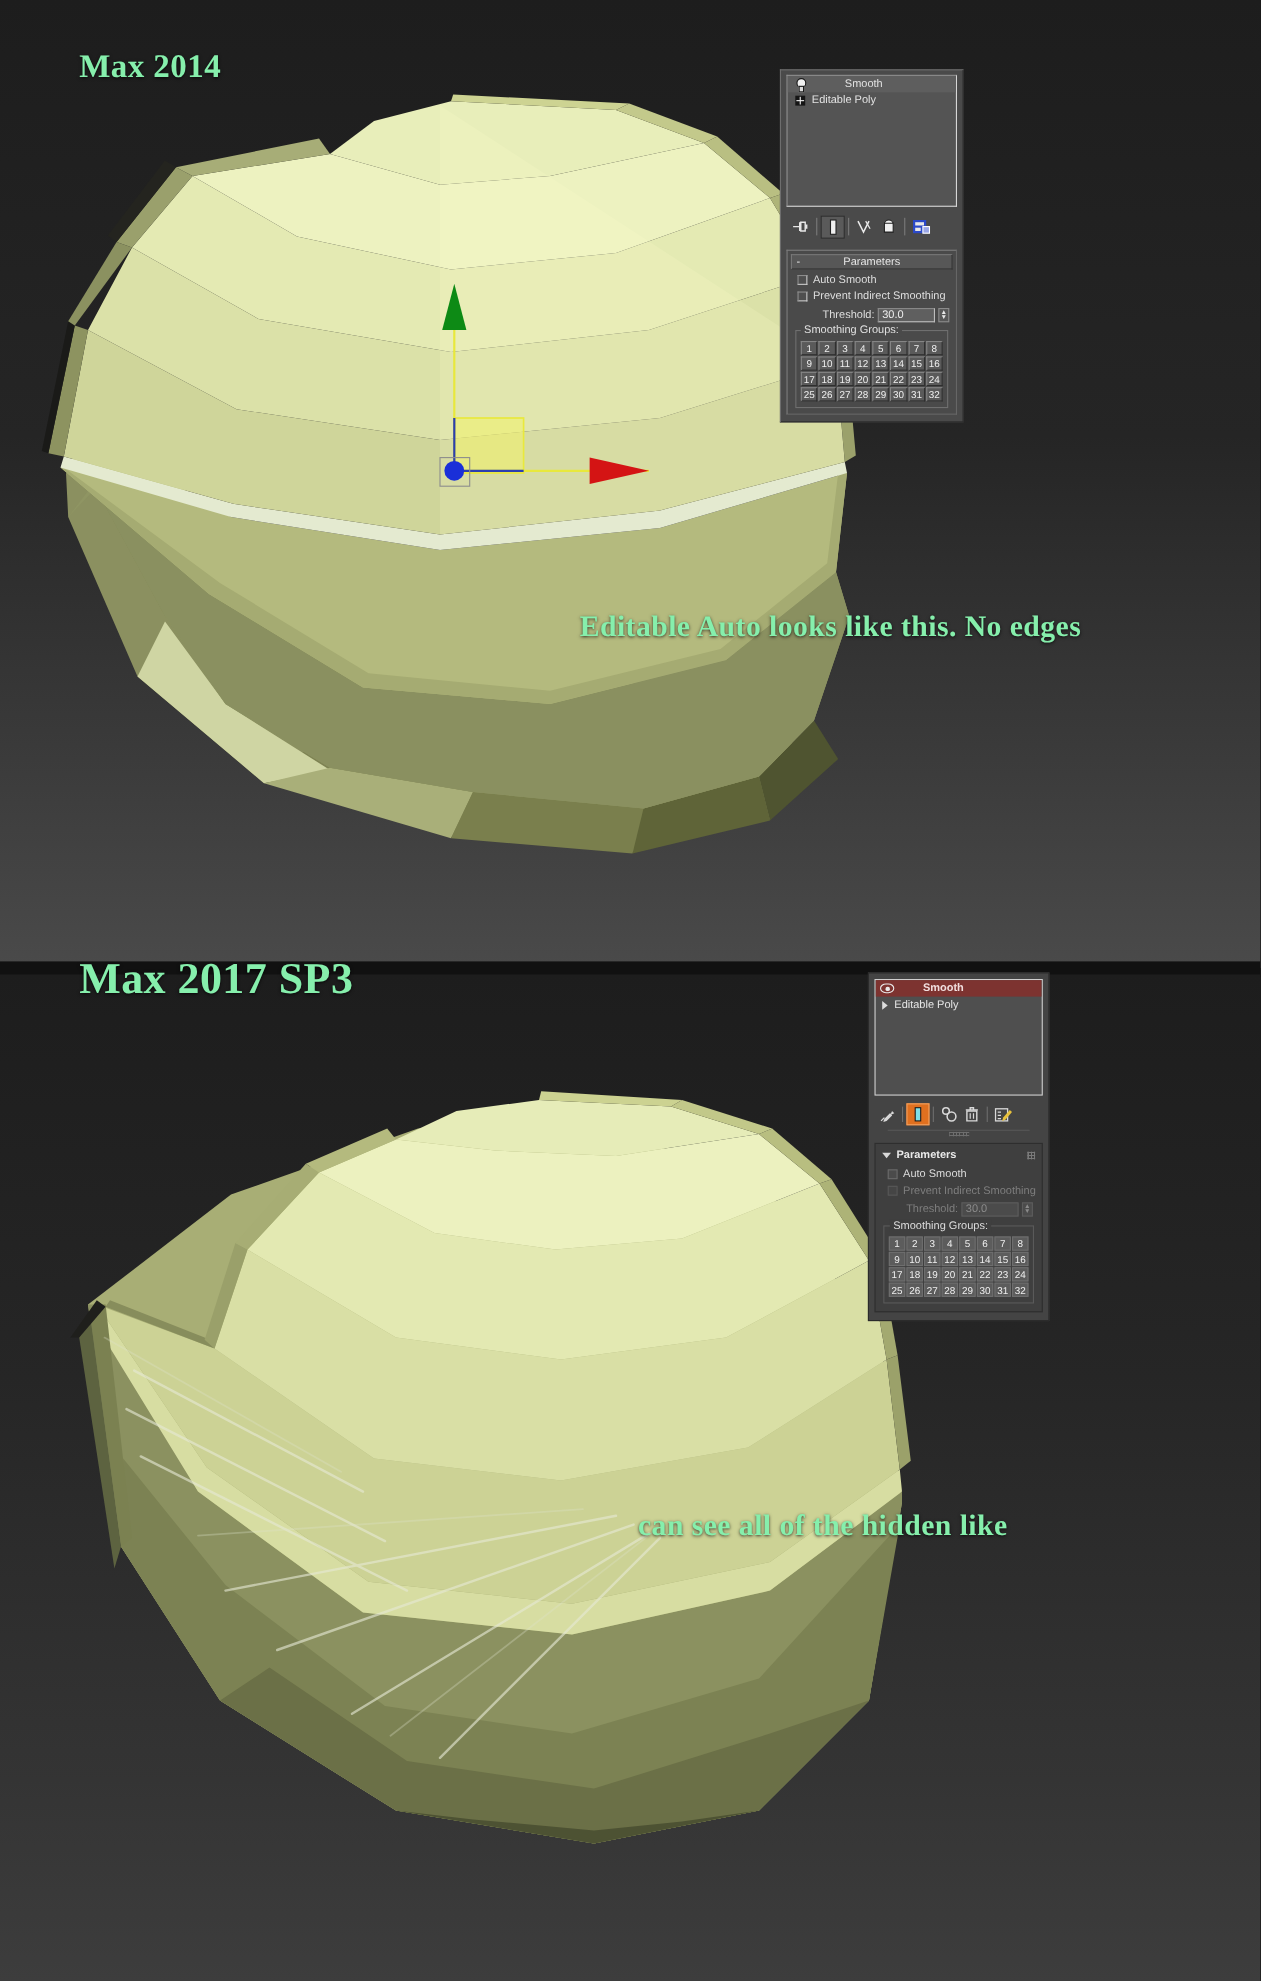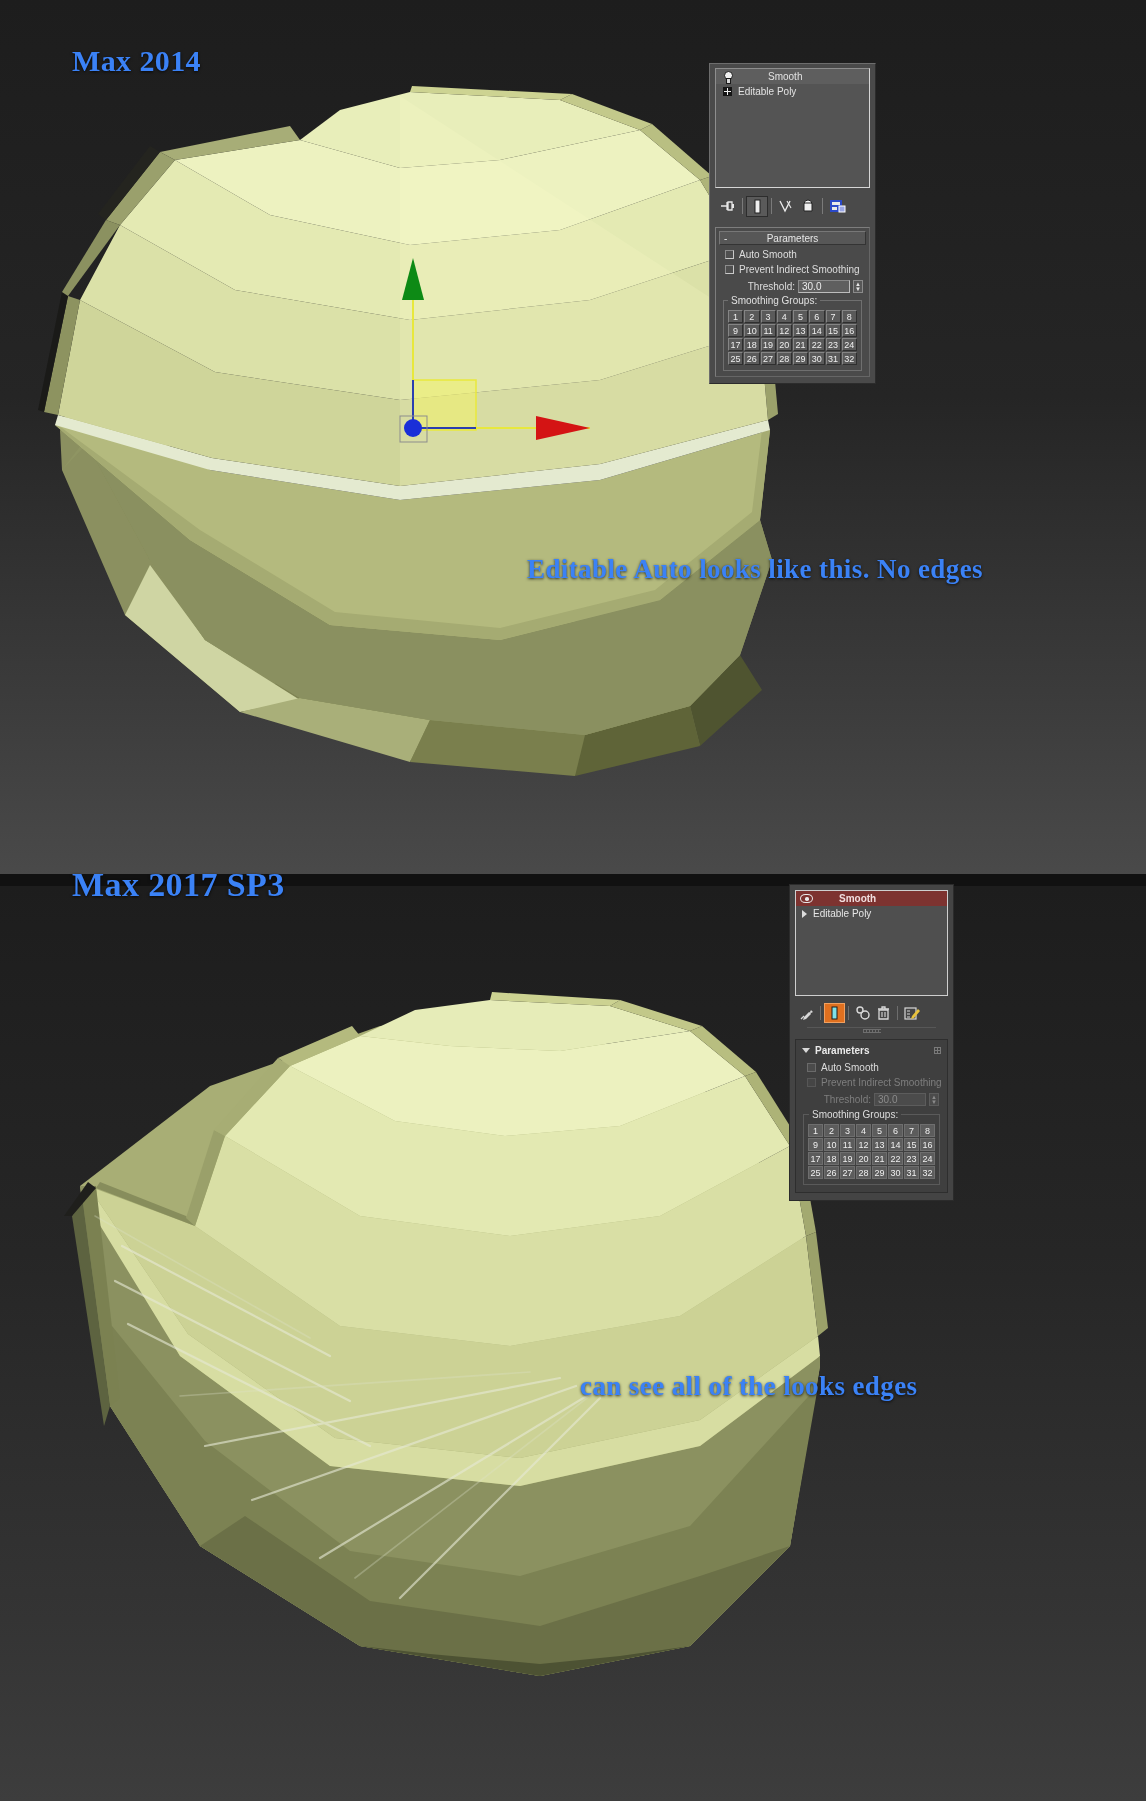"Max 2014" .caption { color: #3b82f6 -> #86efac }
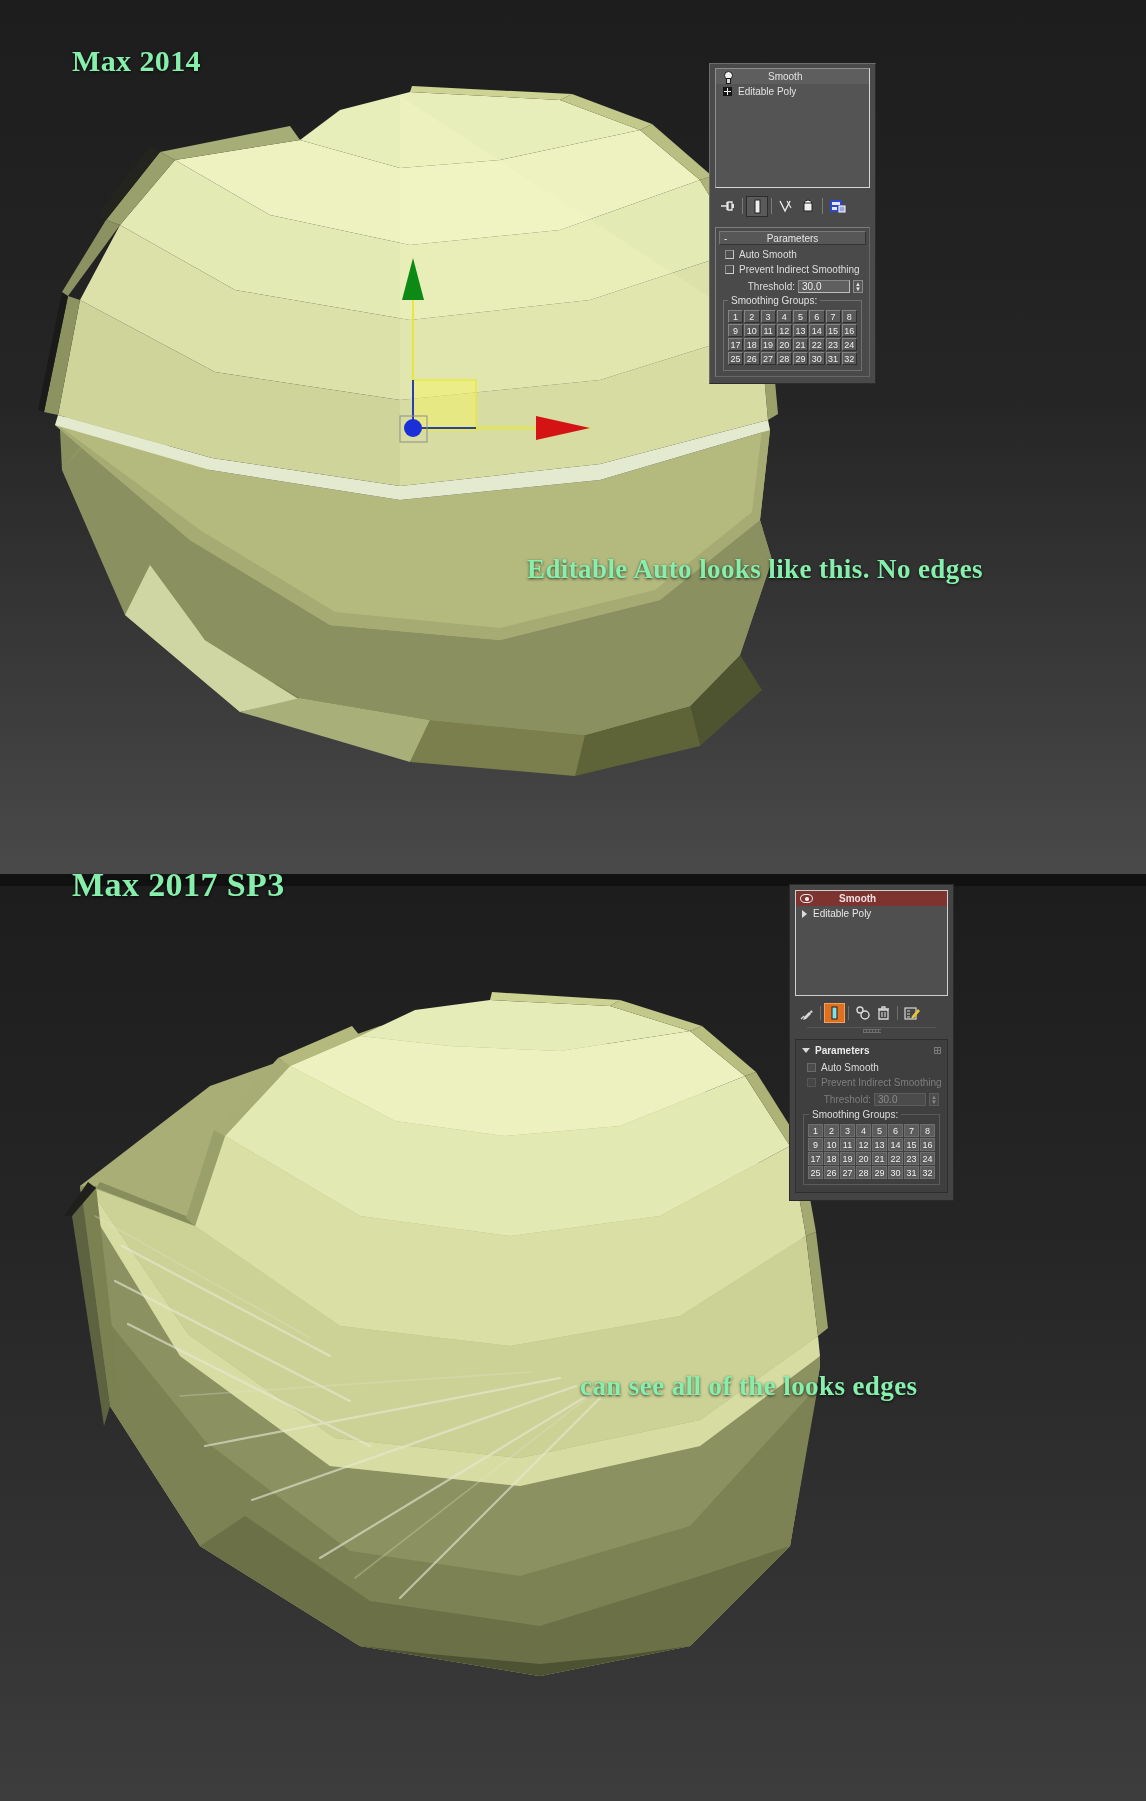"Max 2017 SP3" #label-2017 { font-size: 34px -> 40px }
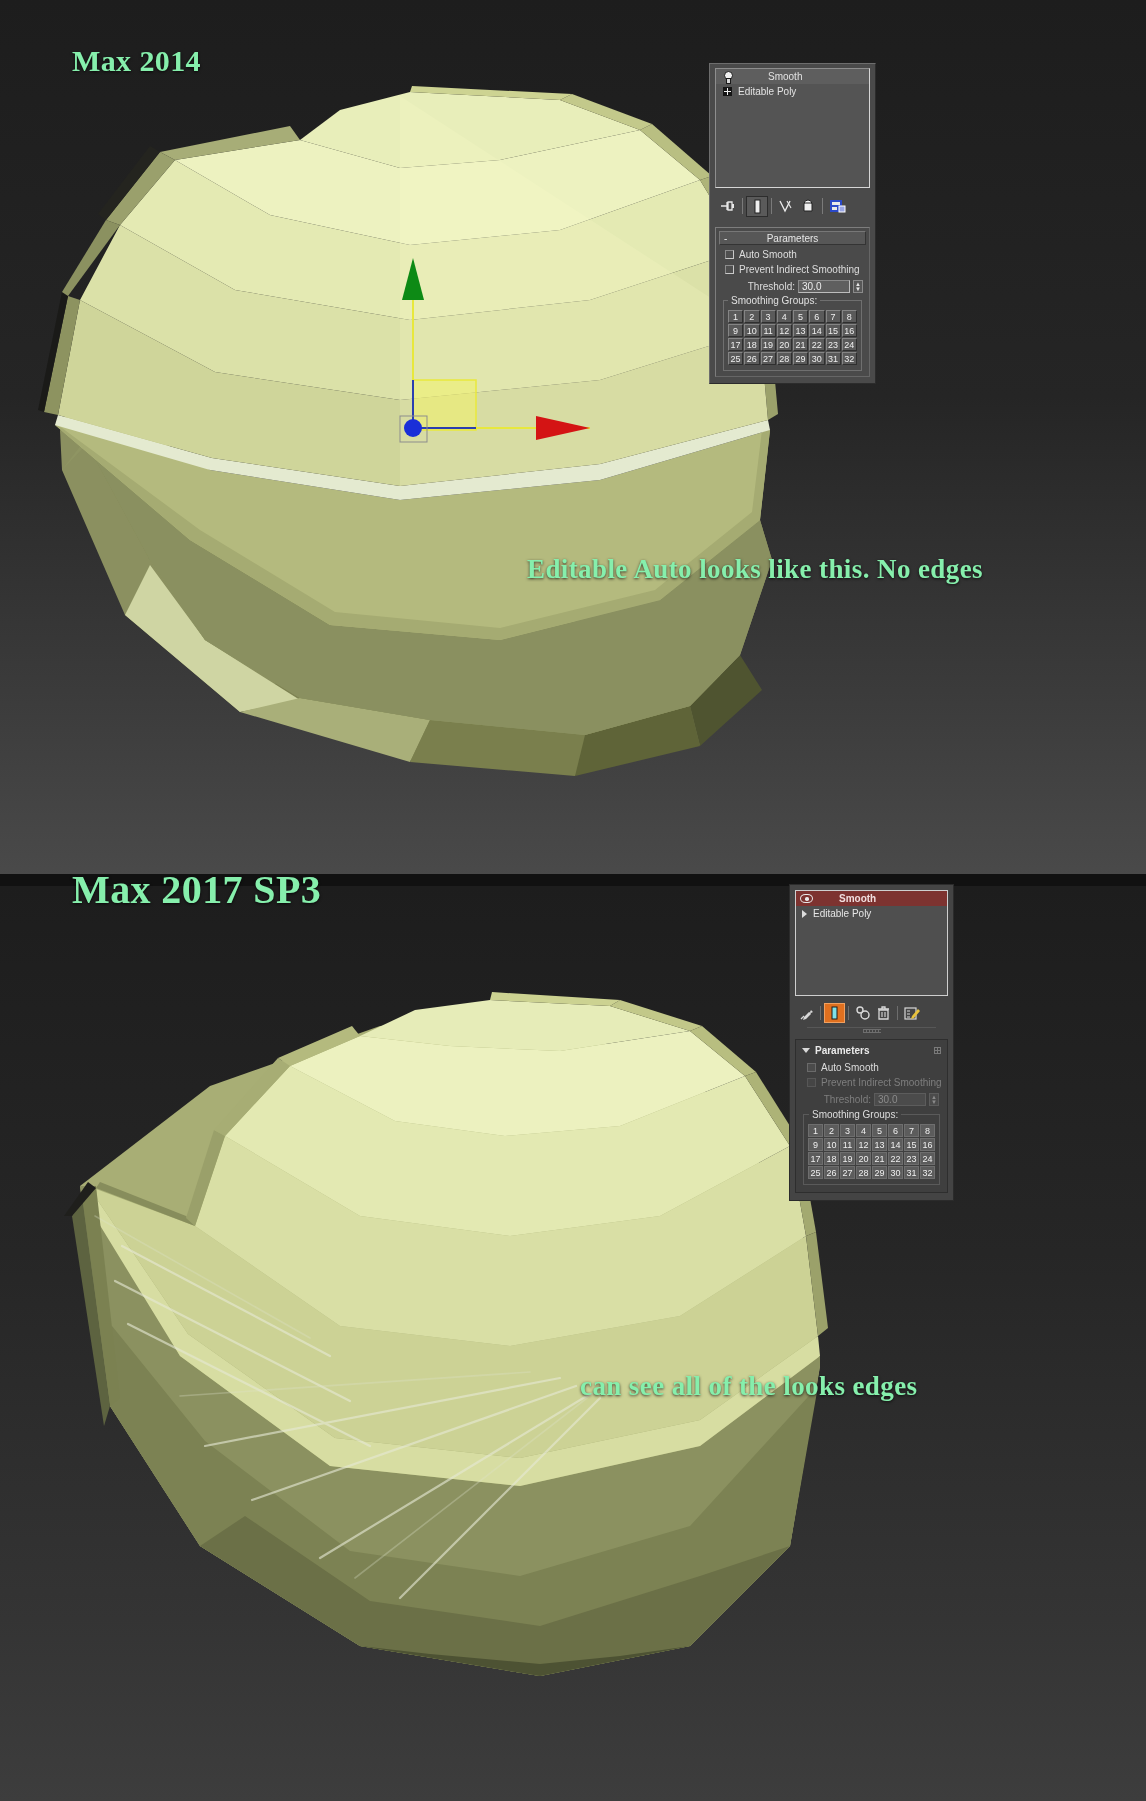"can see all of the" div.caption { text: looks edges -> hidden like }
